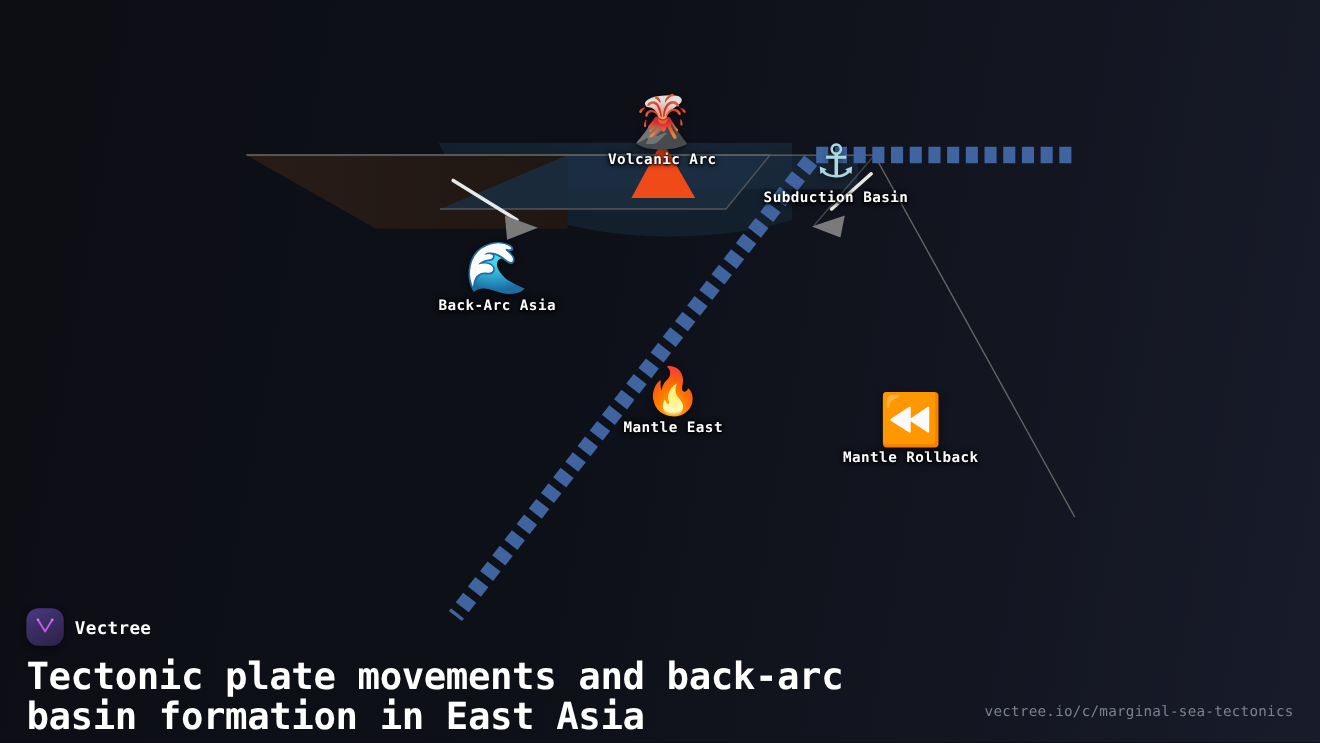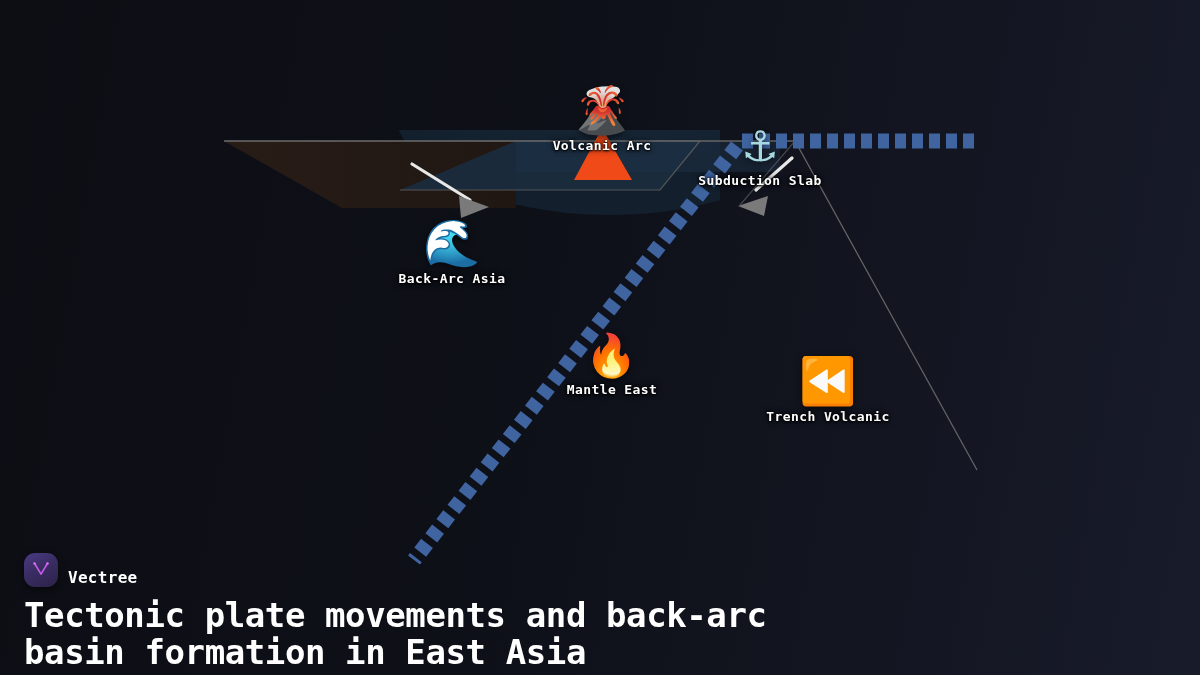"Subduction Slab" span.lbl { text: Slab -> Basin }
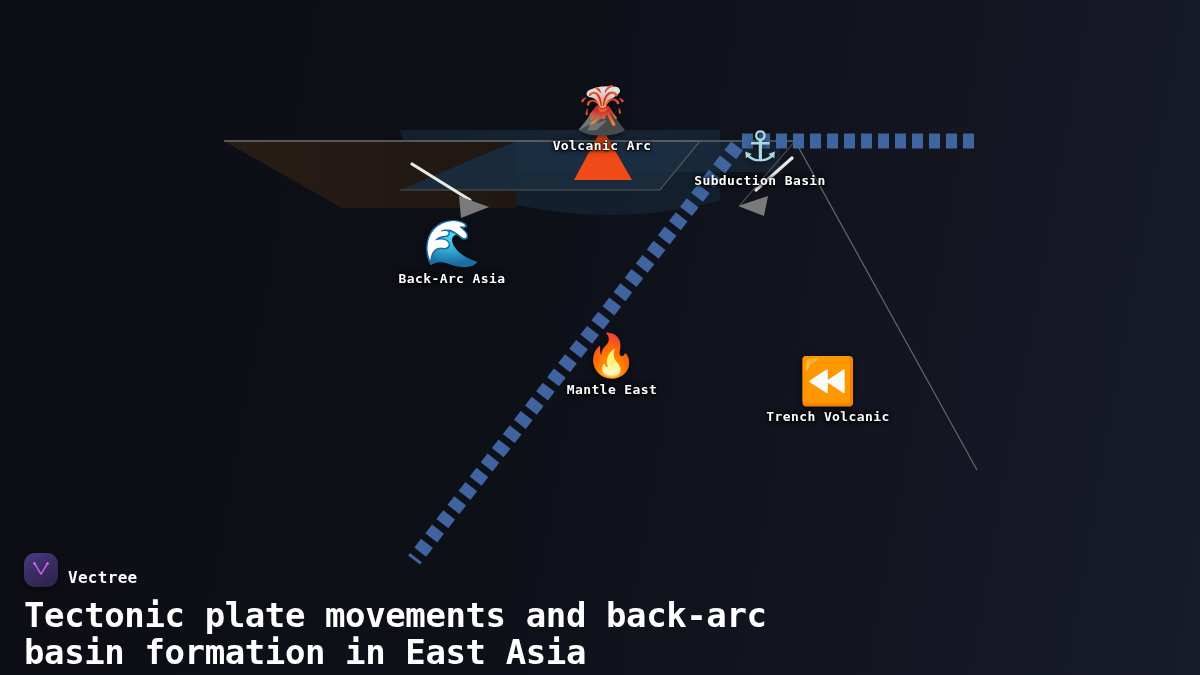"Trench Volcanic" span.lbl { text: Trench Volcanic -> Mantle Rollback }
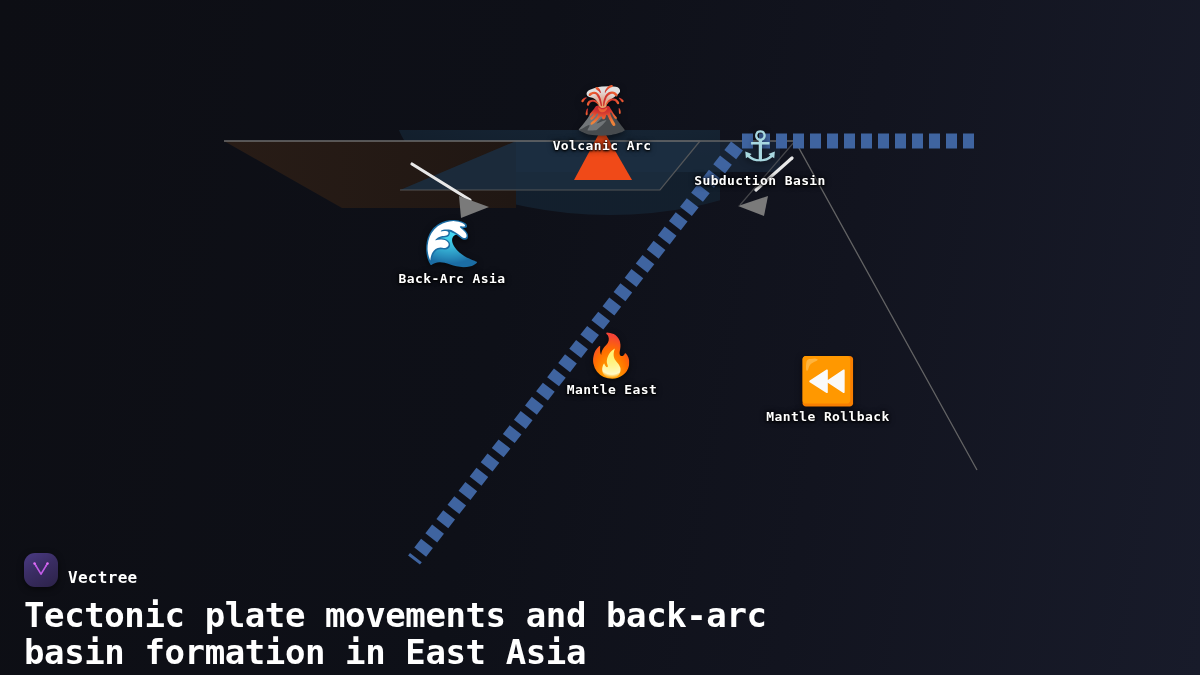"Vectree" #brand { align-items: flex-end -> center }
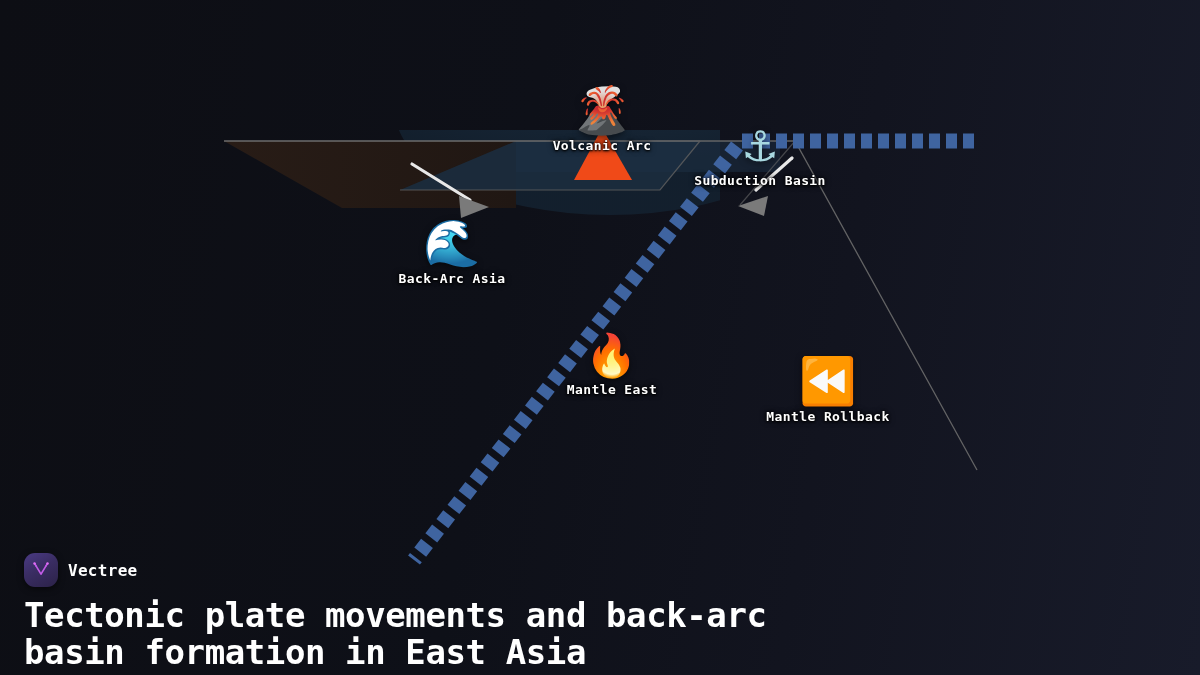"vectree.io/c/marginal-sea-tectonics" div { html: none -> <div>vectree.io/c/marginal-sea-tectonics</div> }
